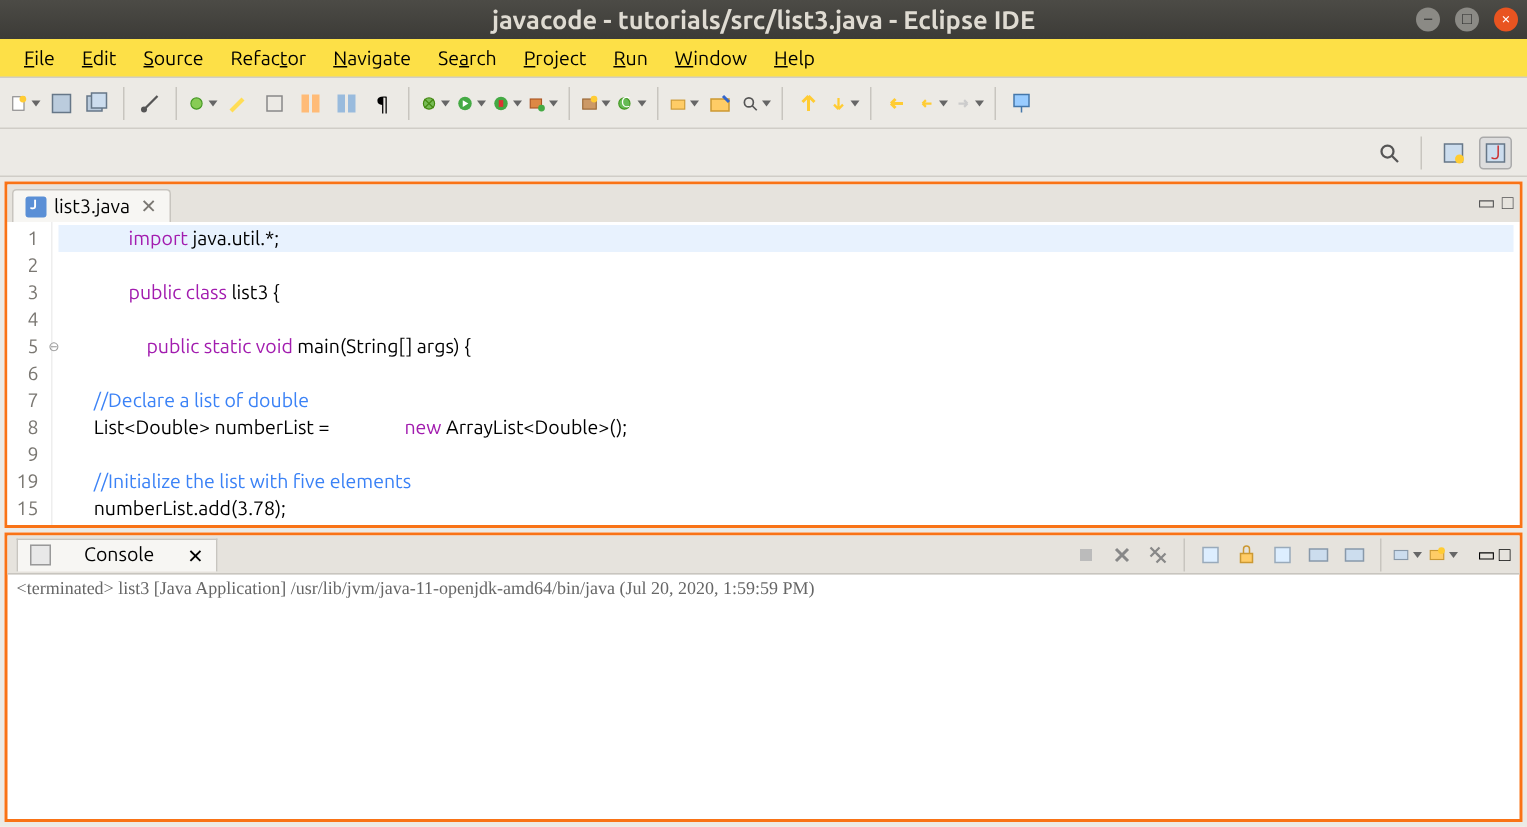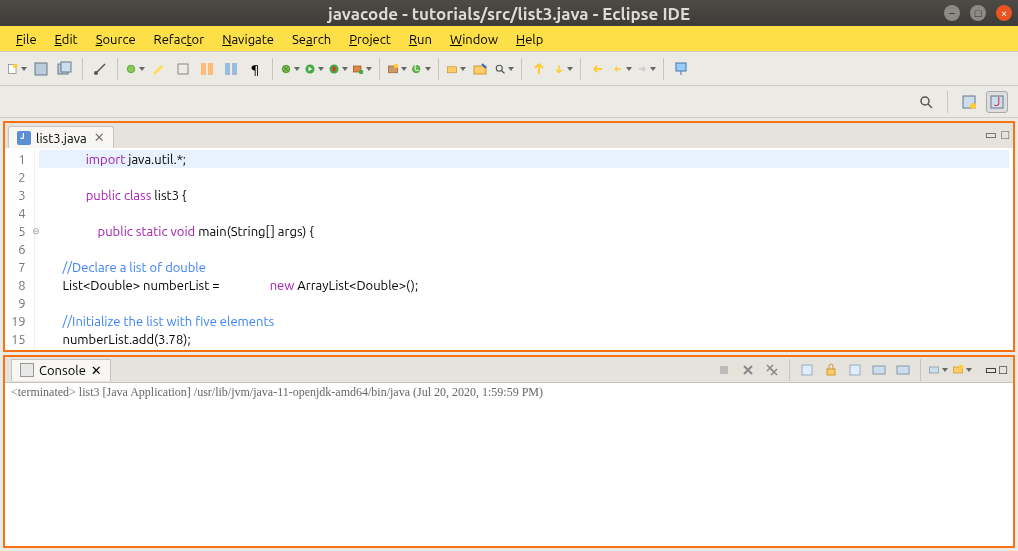"Console" .conshead .ctab { gap: 5px -> 22px }
